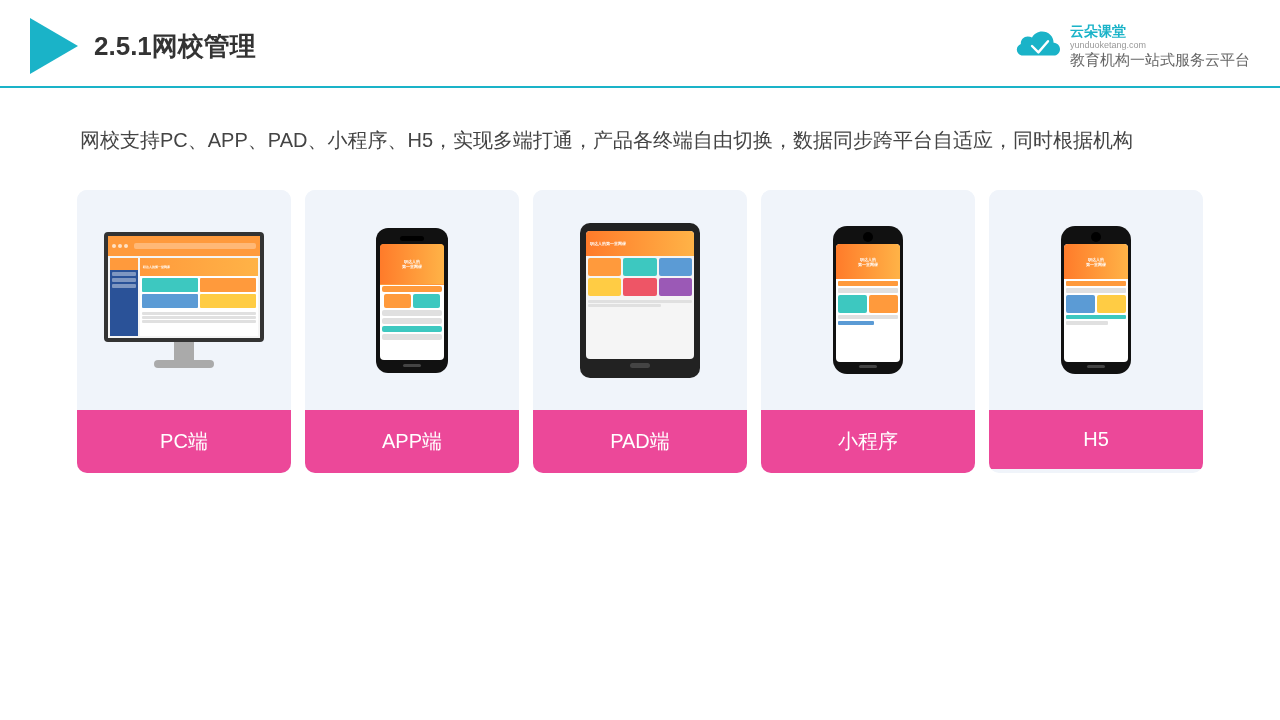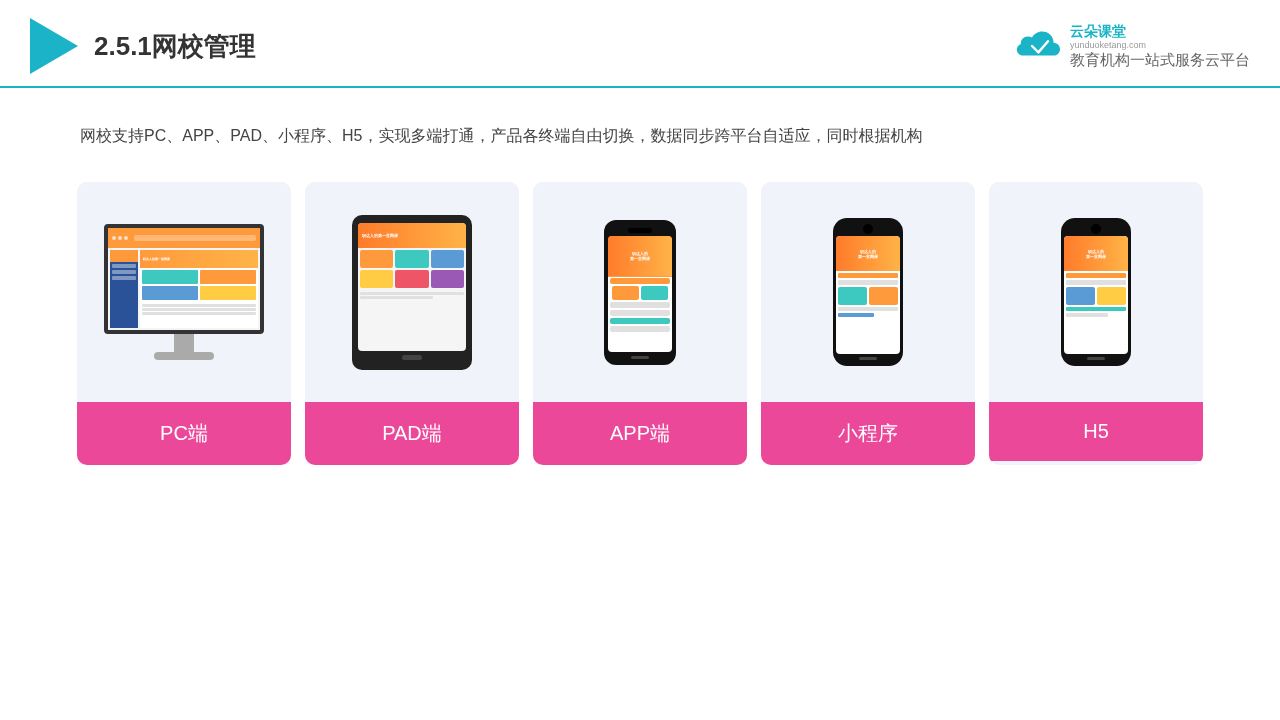"网校支持PC、APP、PAD、小程序、H5，实现多端打通，产品各终端自由切换，数" .description { font-size: 16px -> 20px }
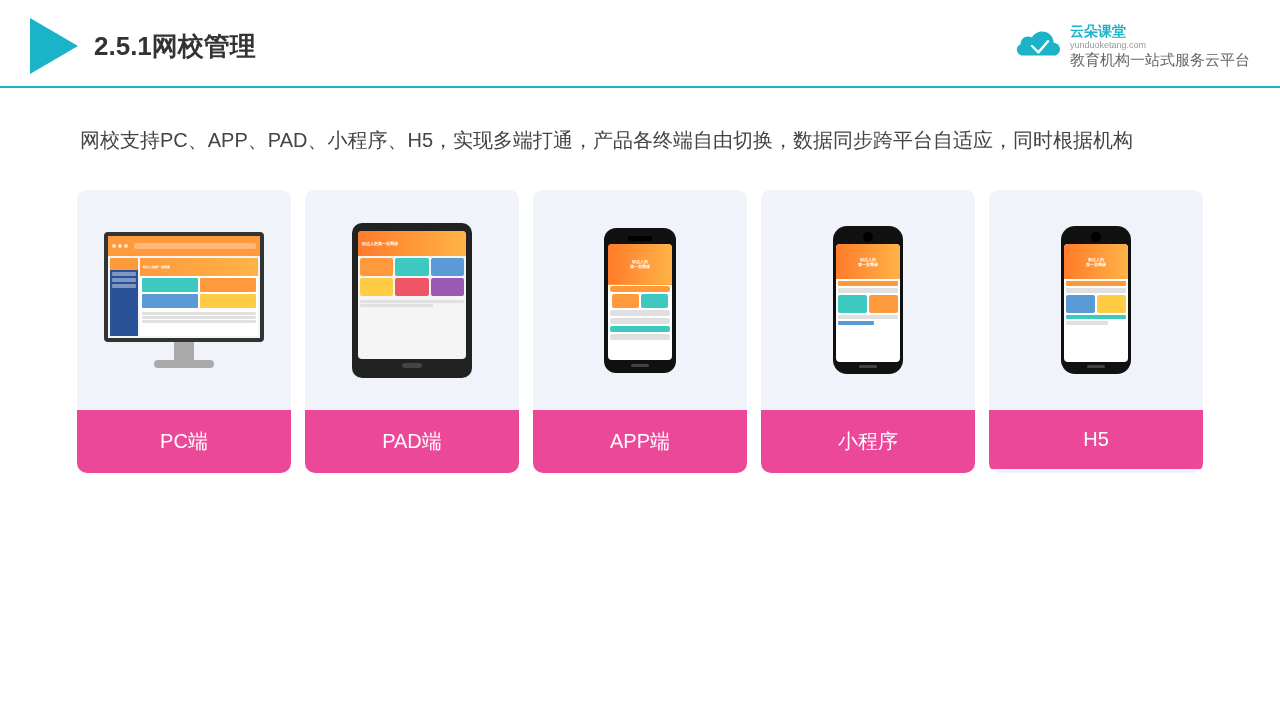"PAD端" div.card { order: before "APP端" -> after "APP端" }
